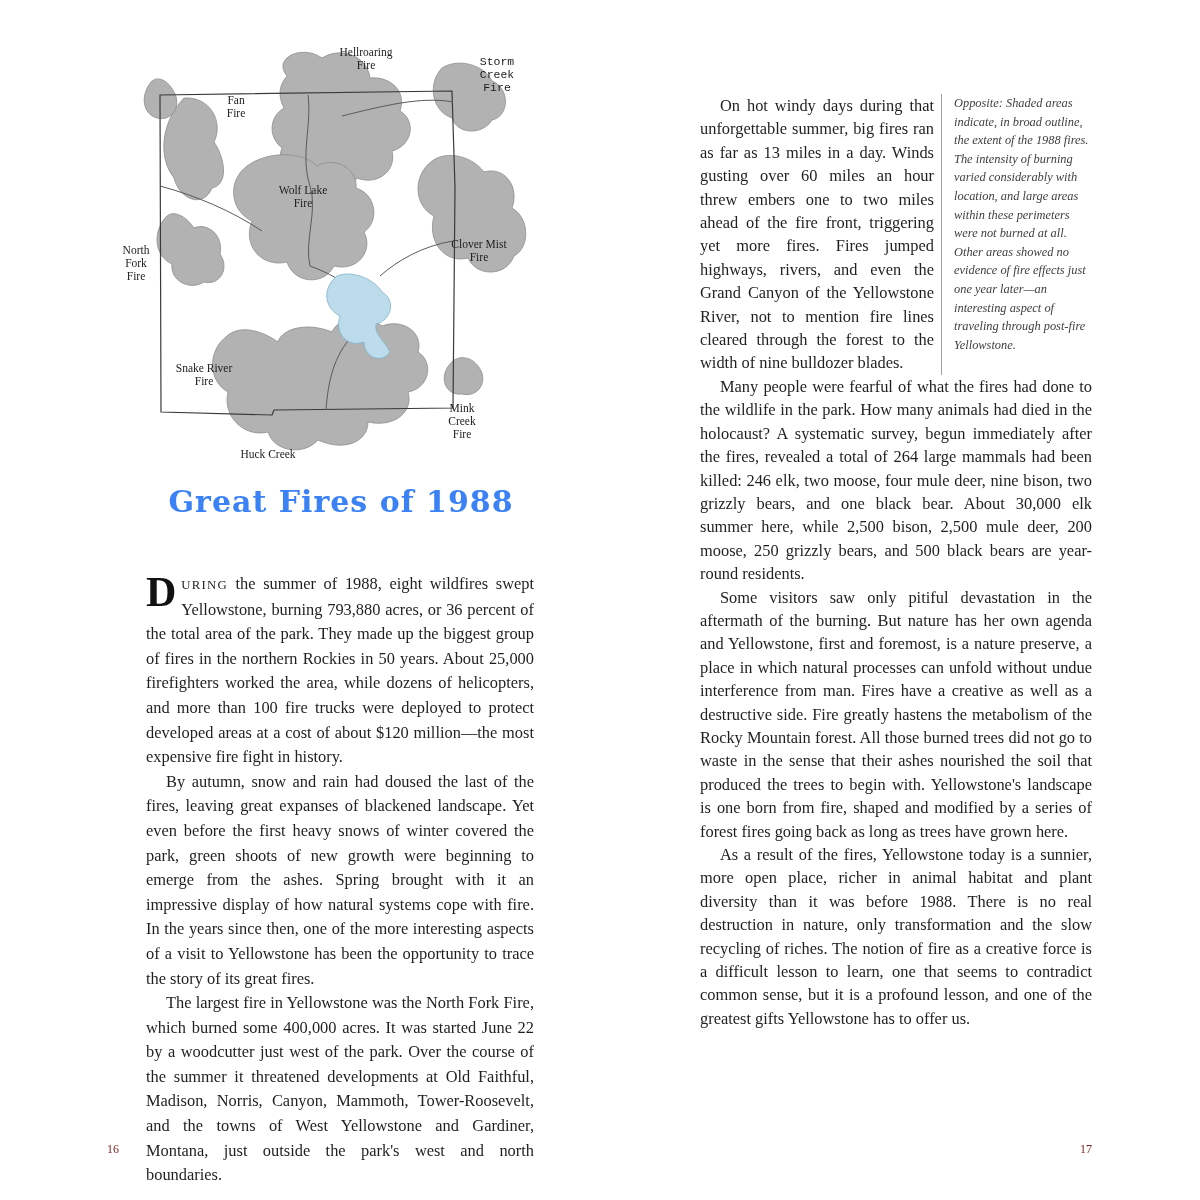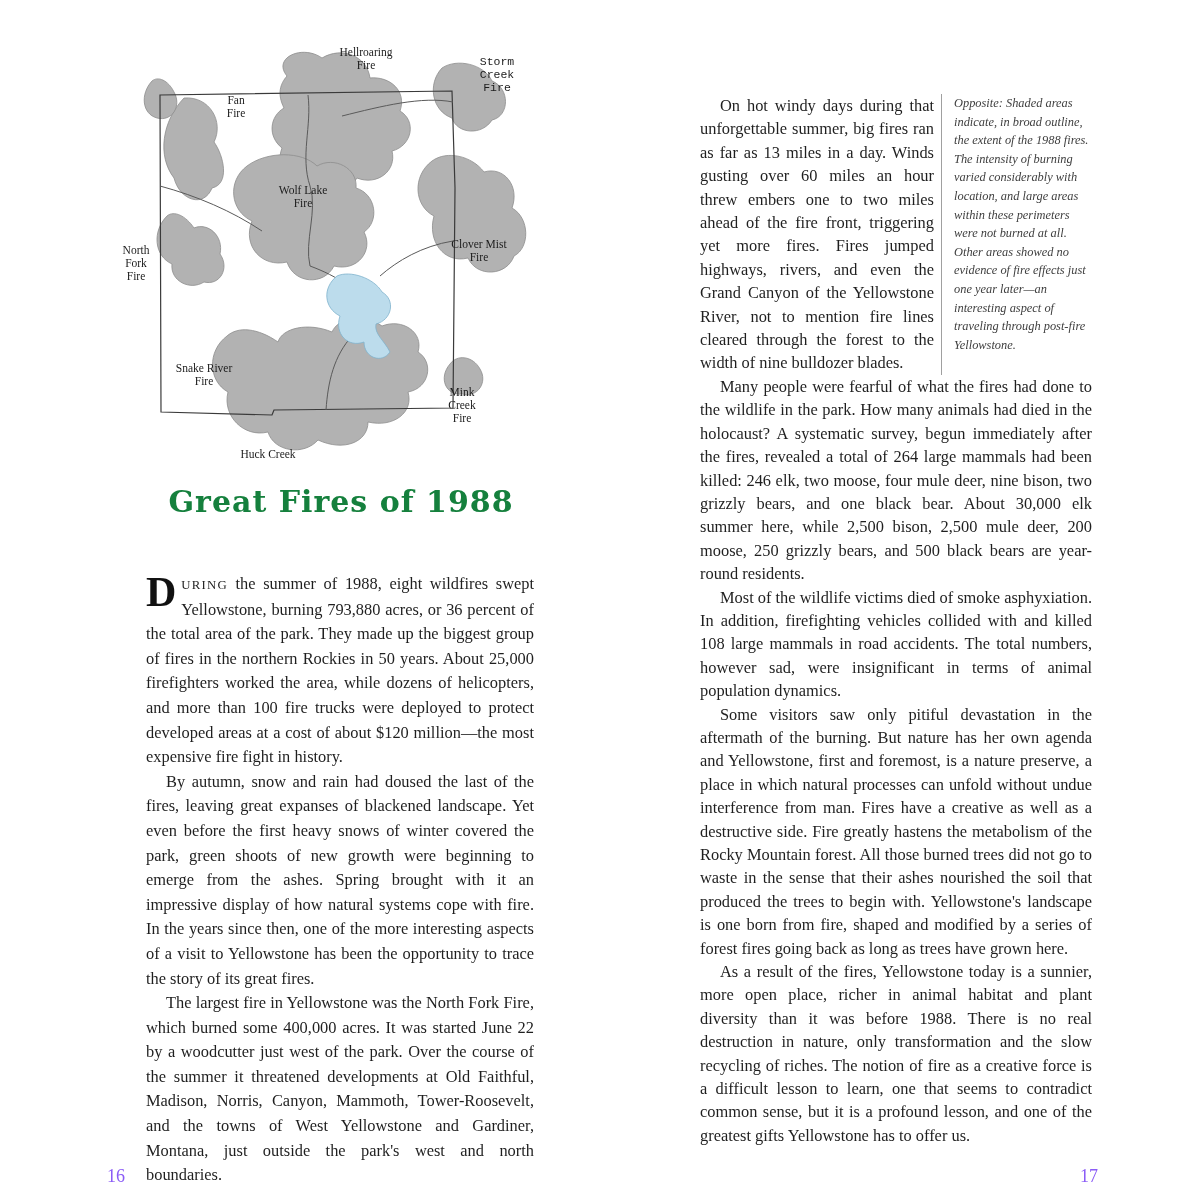"Mink" div.map-label { top: 350px -> 366px }
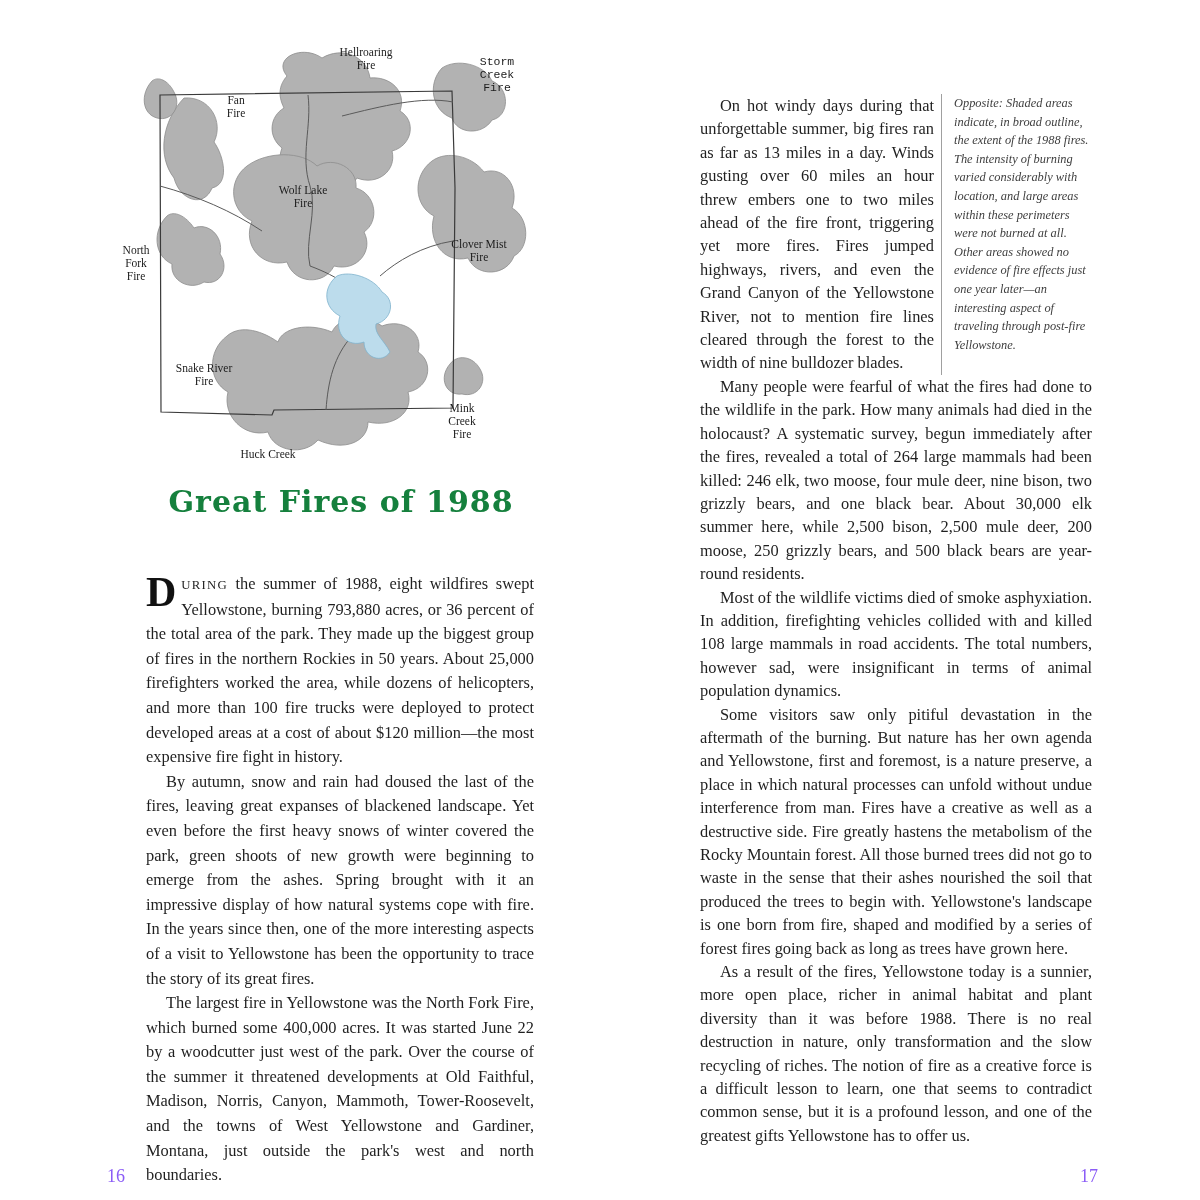"Great Fires of 1988" .chapter-title { color: #15803d -> #3b82f6 }
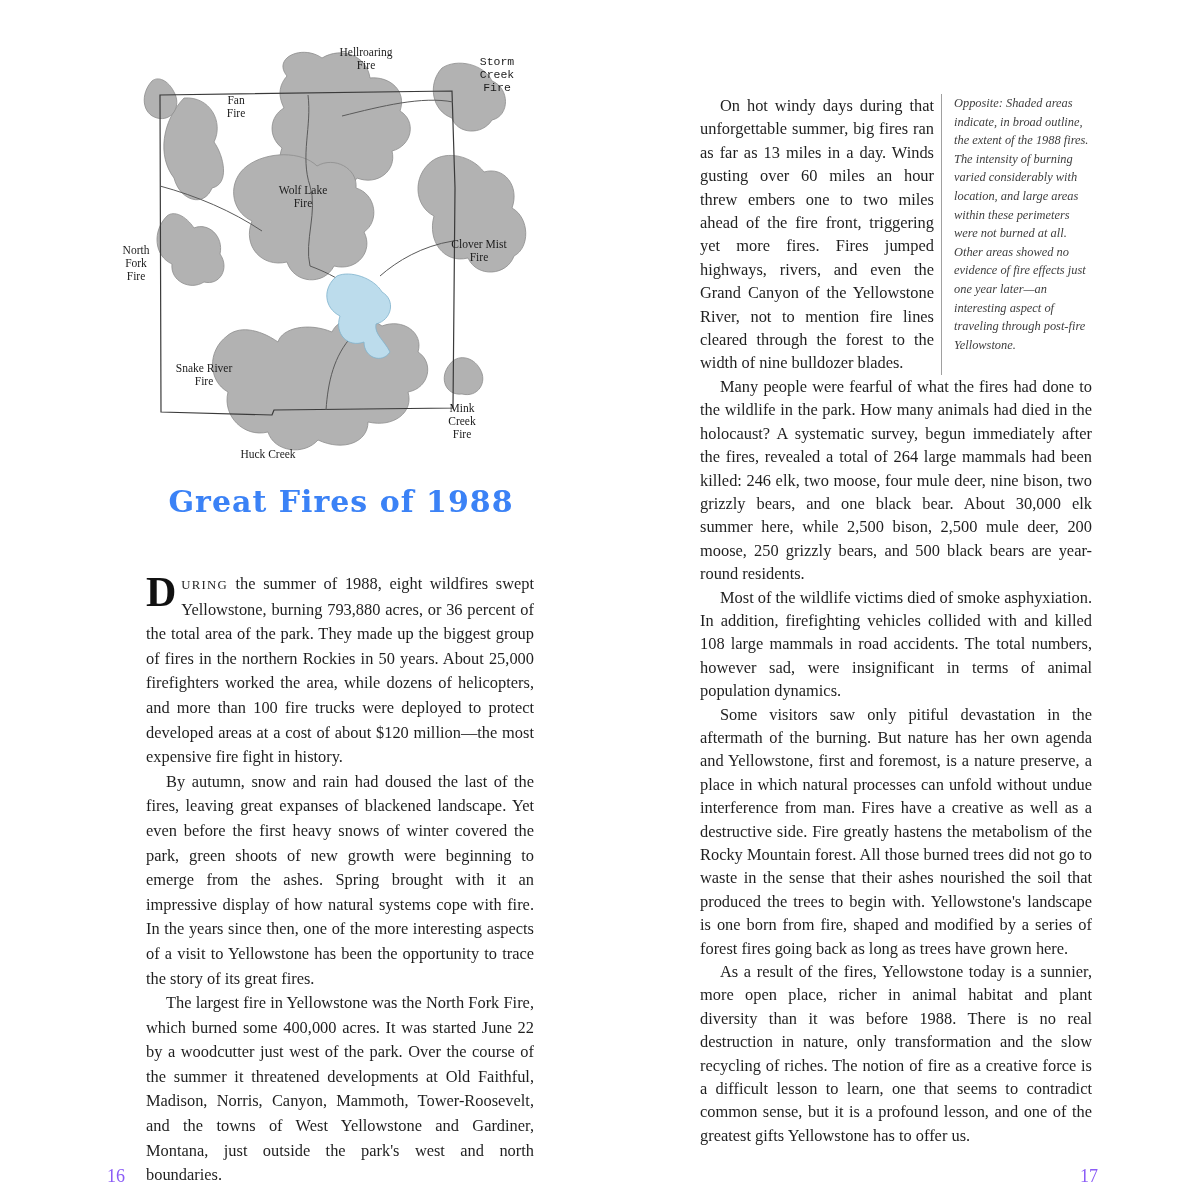"Most of the wildlife victims" p { html: <p>Most of the wildlife victims died of smoke asphyxiation. In addition, firefighting vehicles collided with and killed 108 large mammals in road accidents. The total numbers, however sad, were insignificant in terms of animal population dynamics.</p> -> none }
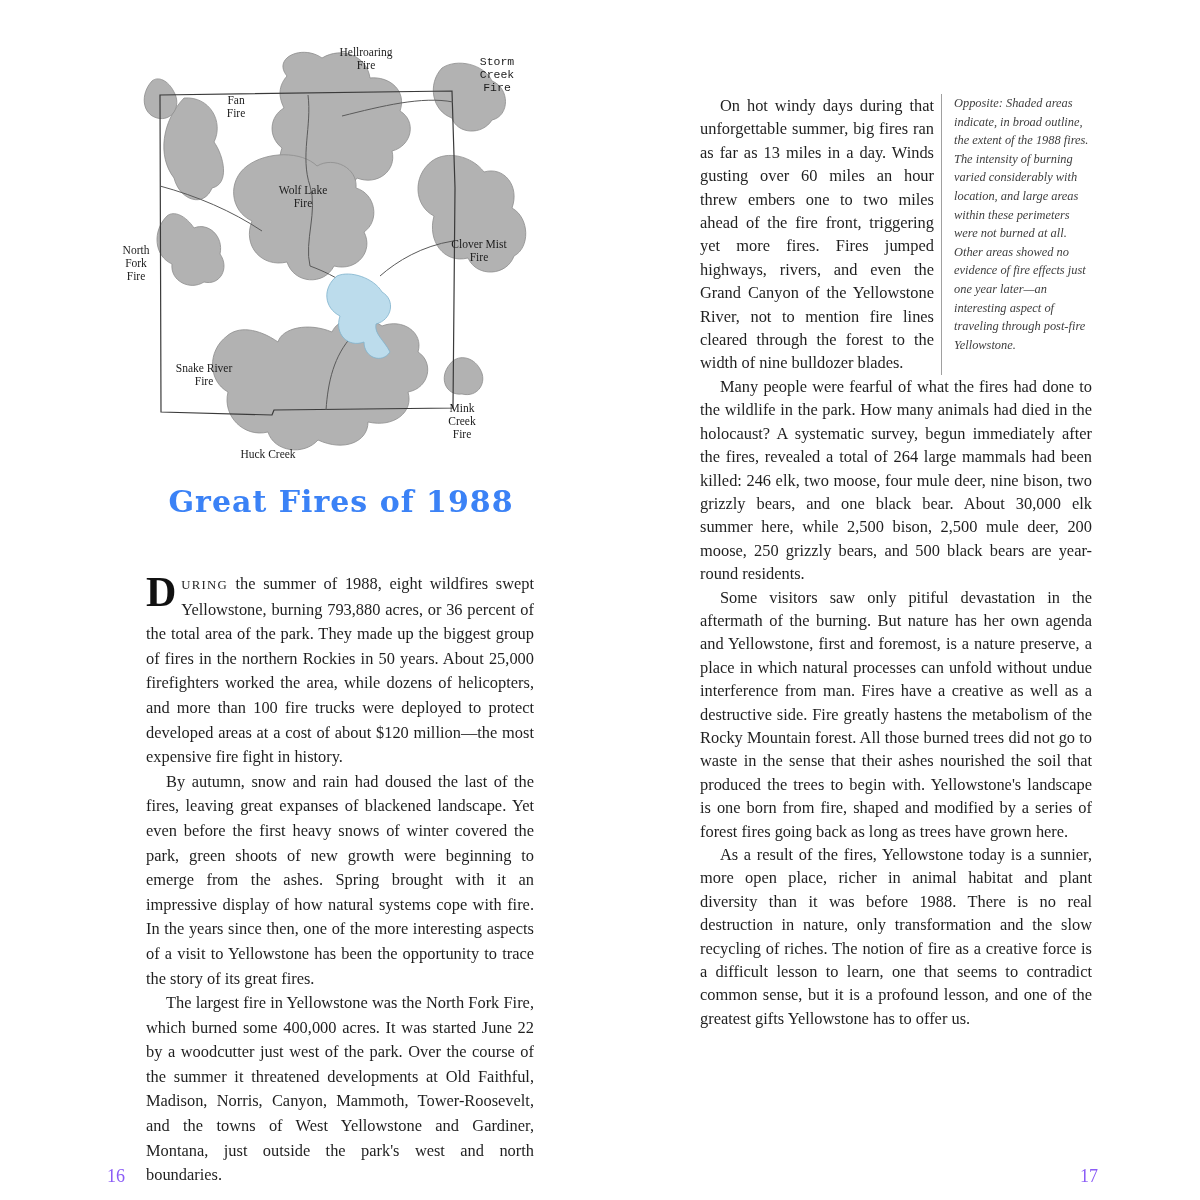"16" .folio { color: #8b5cf6 -> #7f1d1d; font-size: 18px -> 12px; margin-top: 24px -> none }
